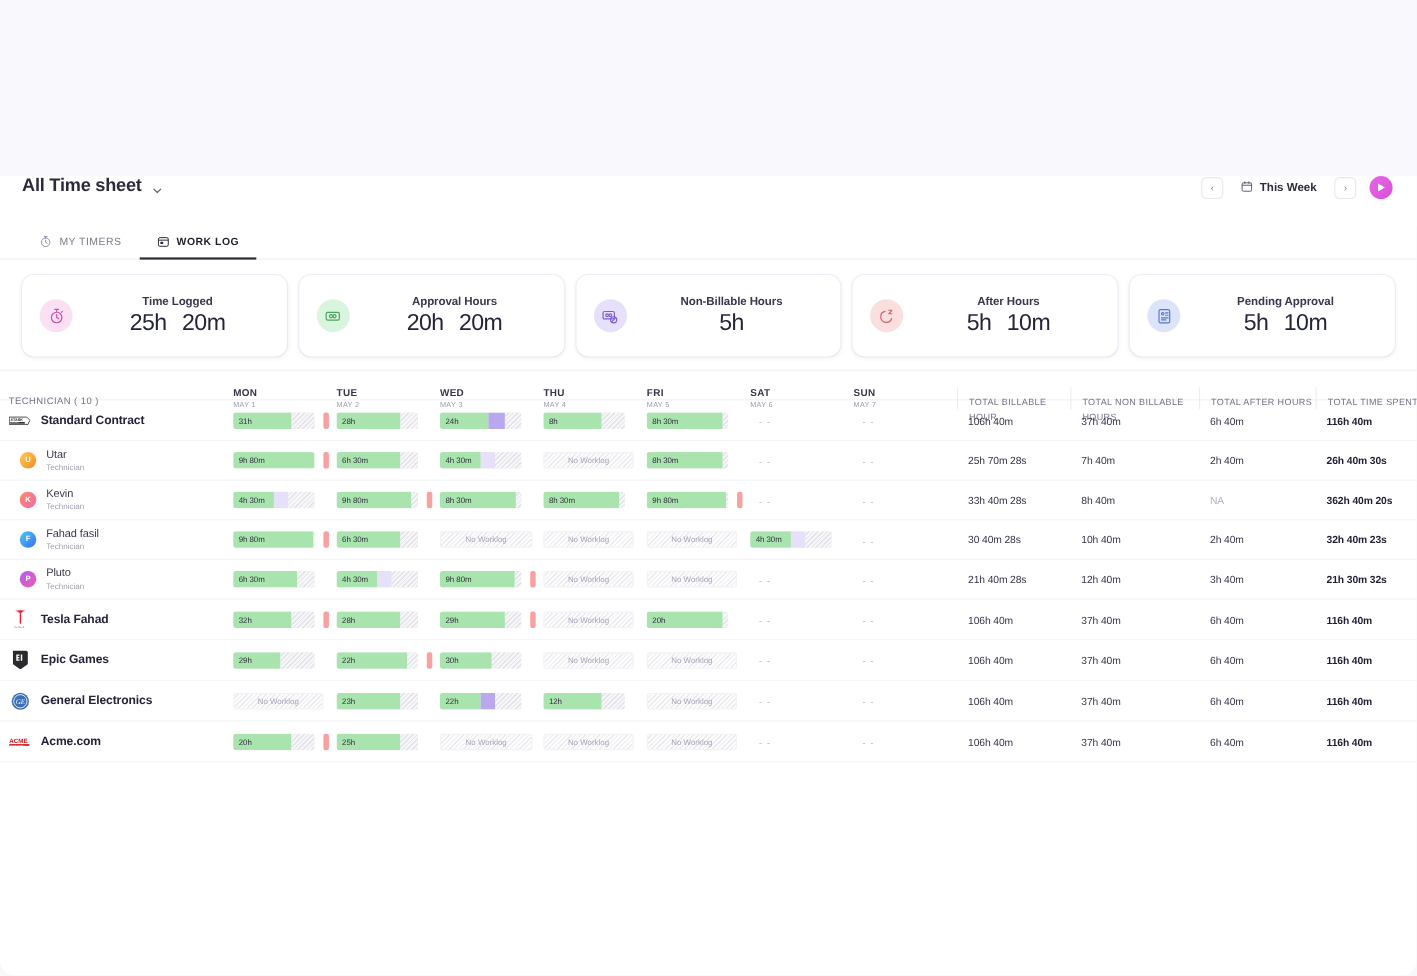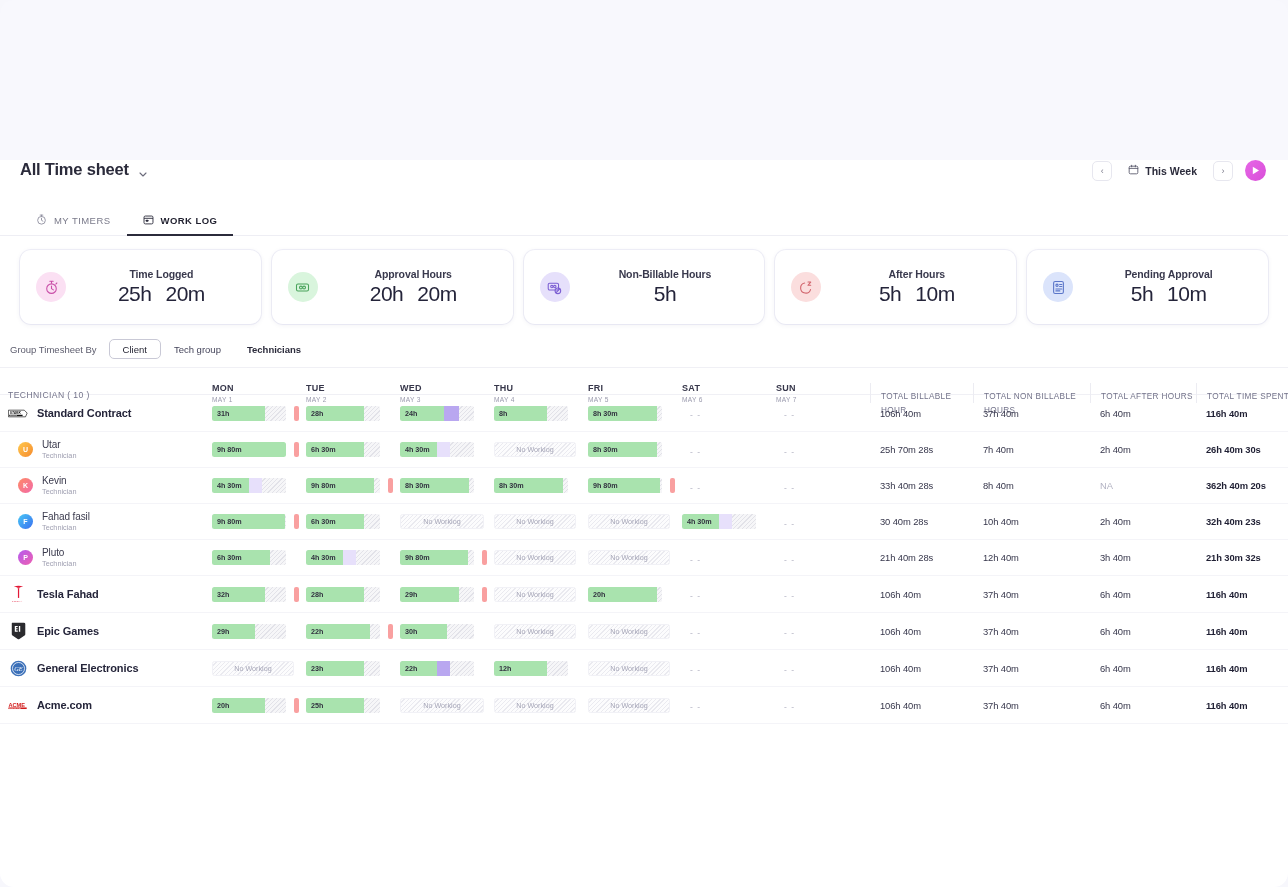"Group Timesheet By" div.groupbar { html: <div> <span>Group Timesheet By</span> <span>Client</span> <span>Tech group</span> <span>Technicians</span> </div> -> none }
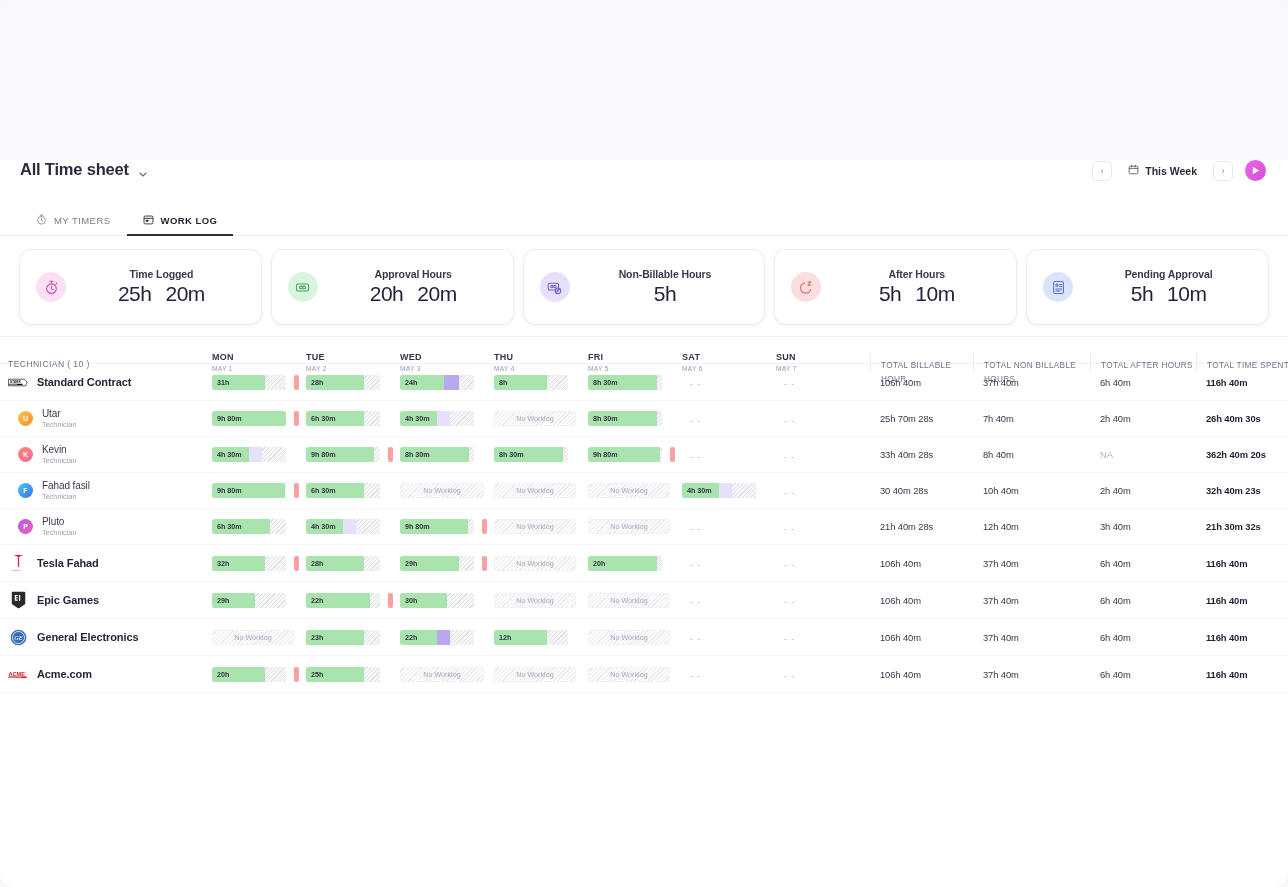"31h" .barwrap { font-weight: bold -> none }
